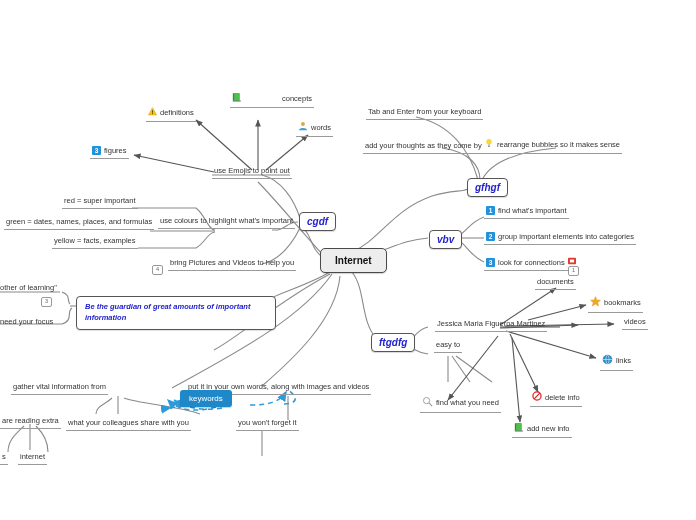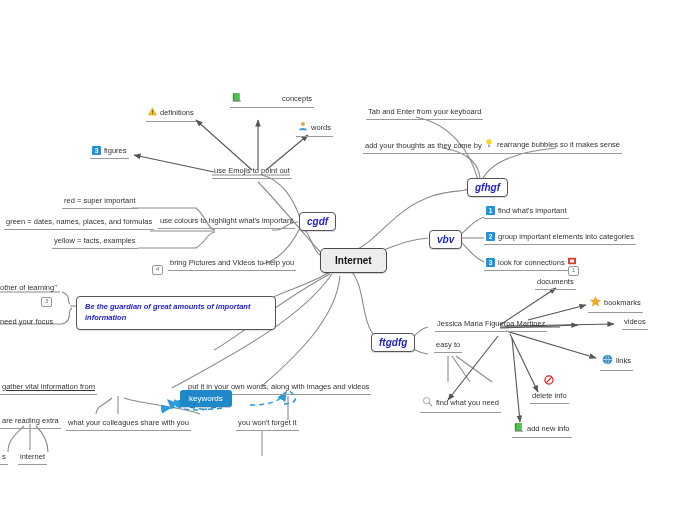"gather vital information from" div.tnode { left: 0px -> 11px; text-decoration: underline -> none }
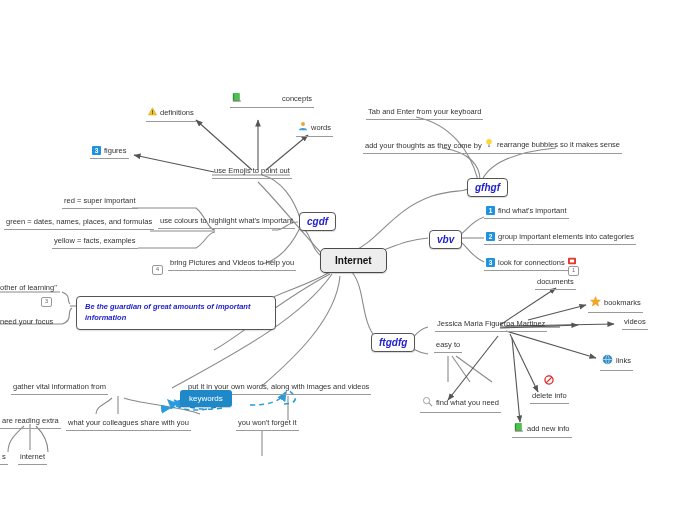"delete info" div.tnode { flex-direction: column -> none; top: 375px -> 391px }
